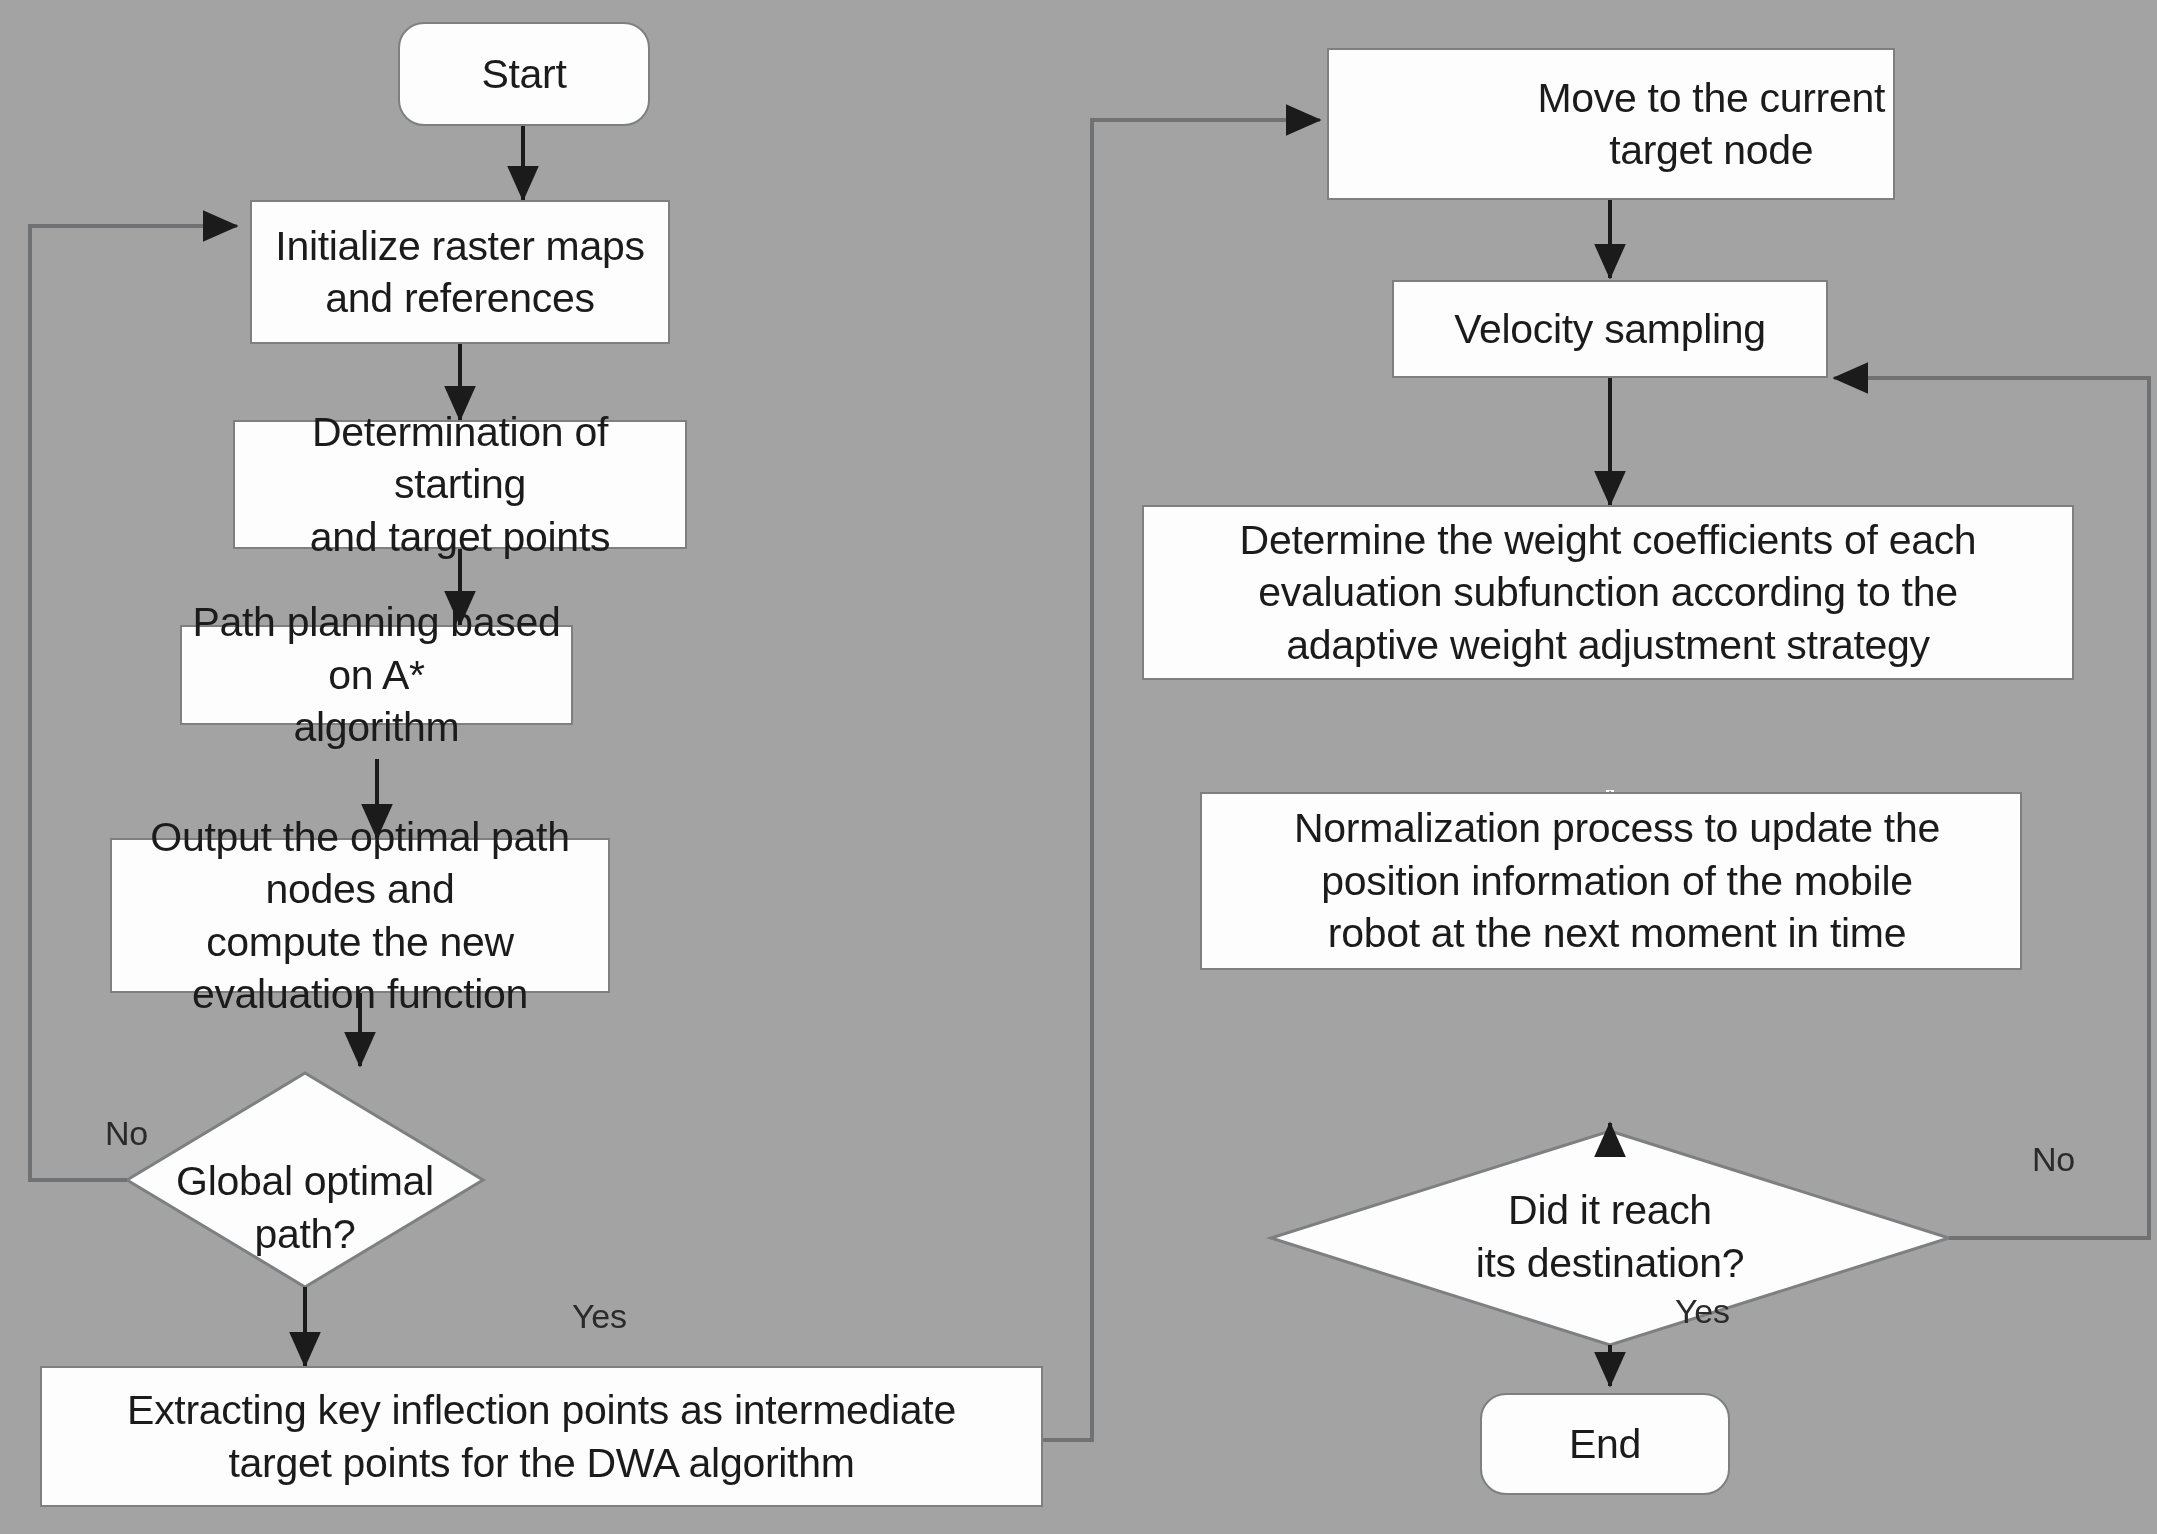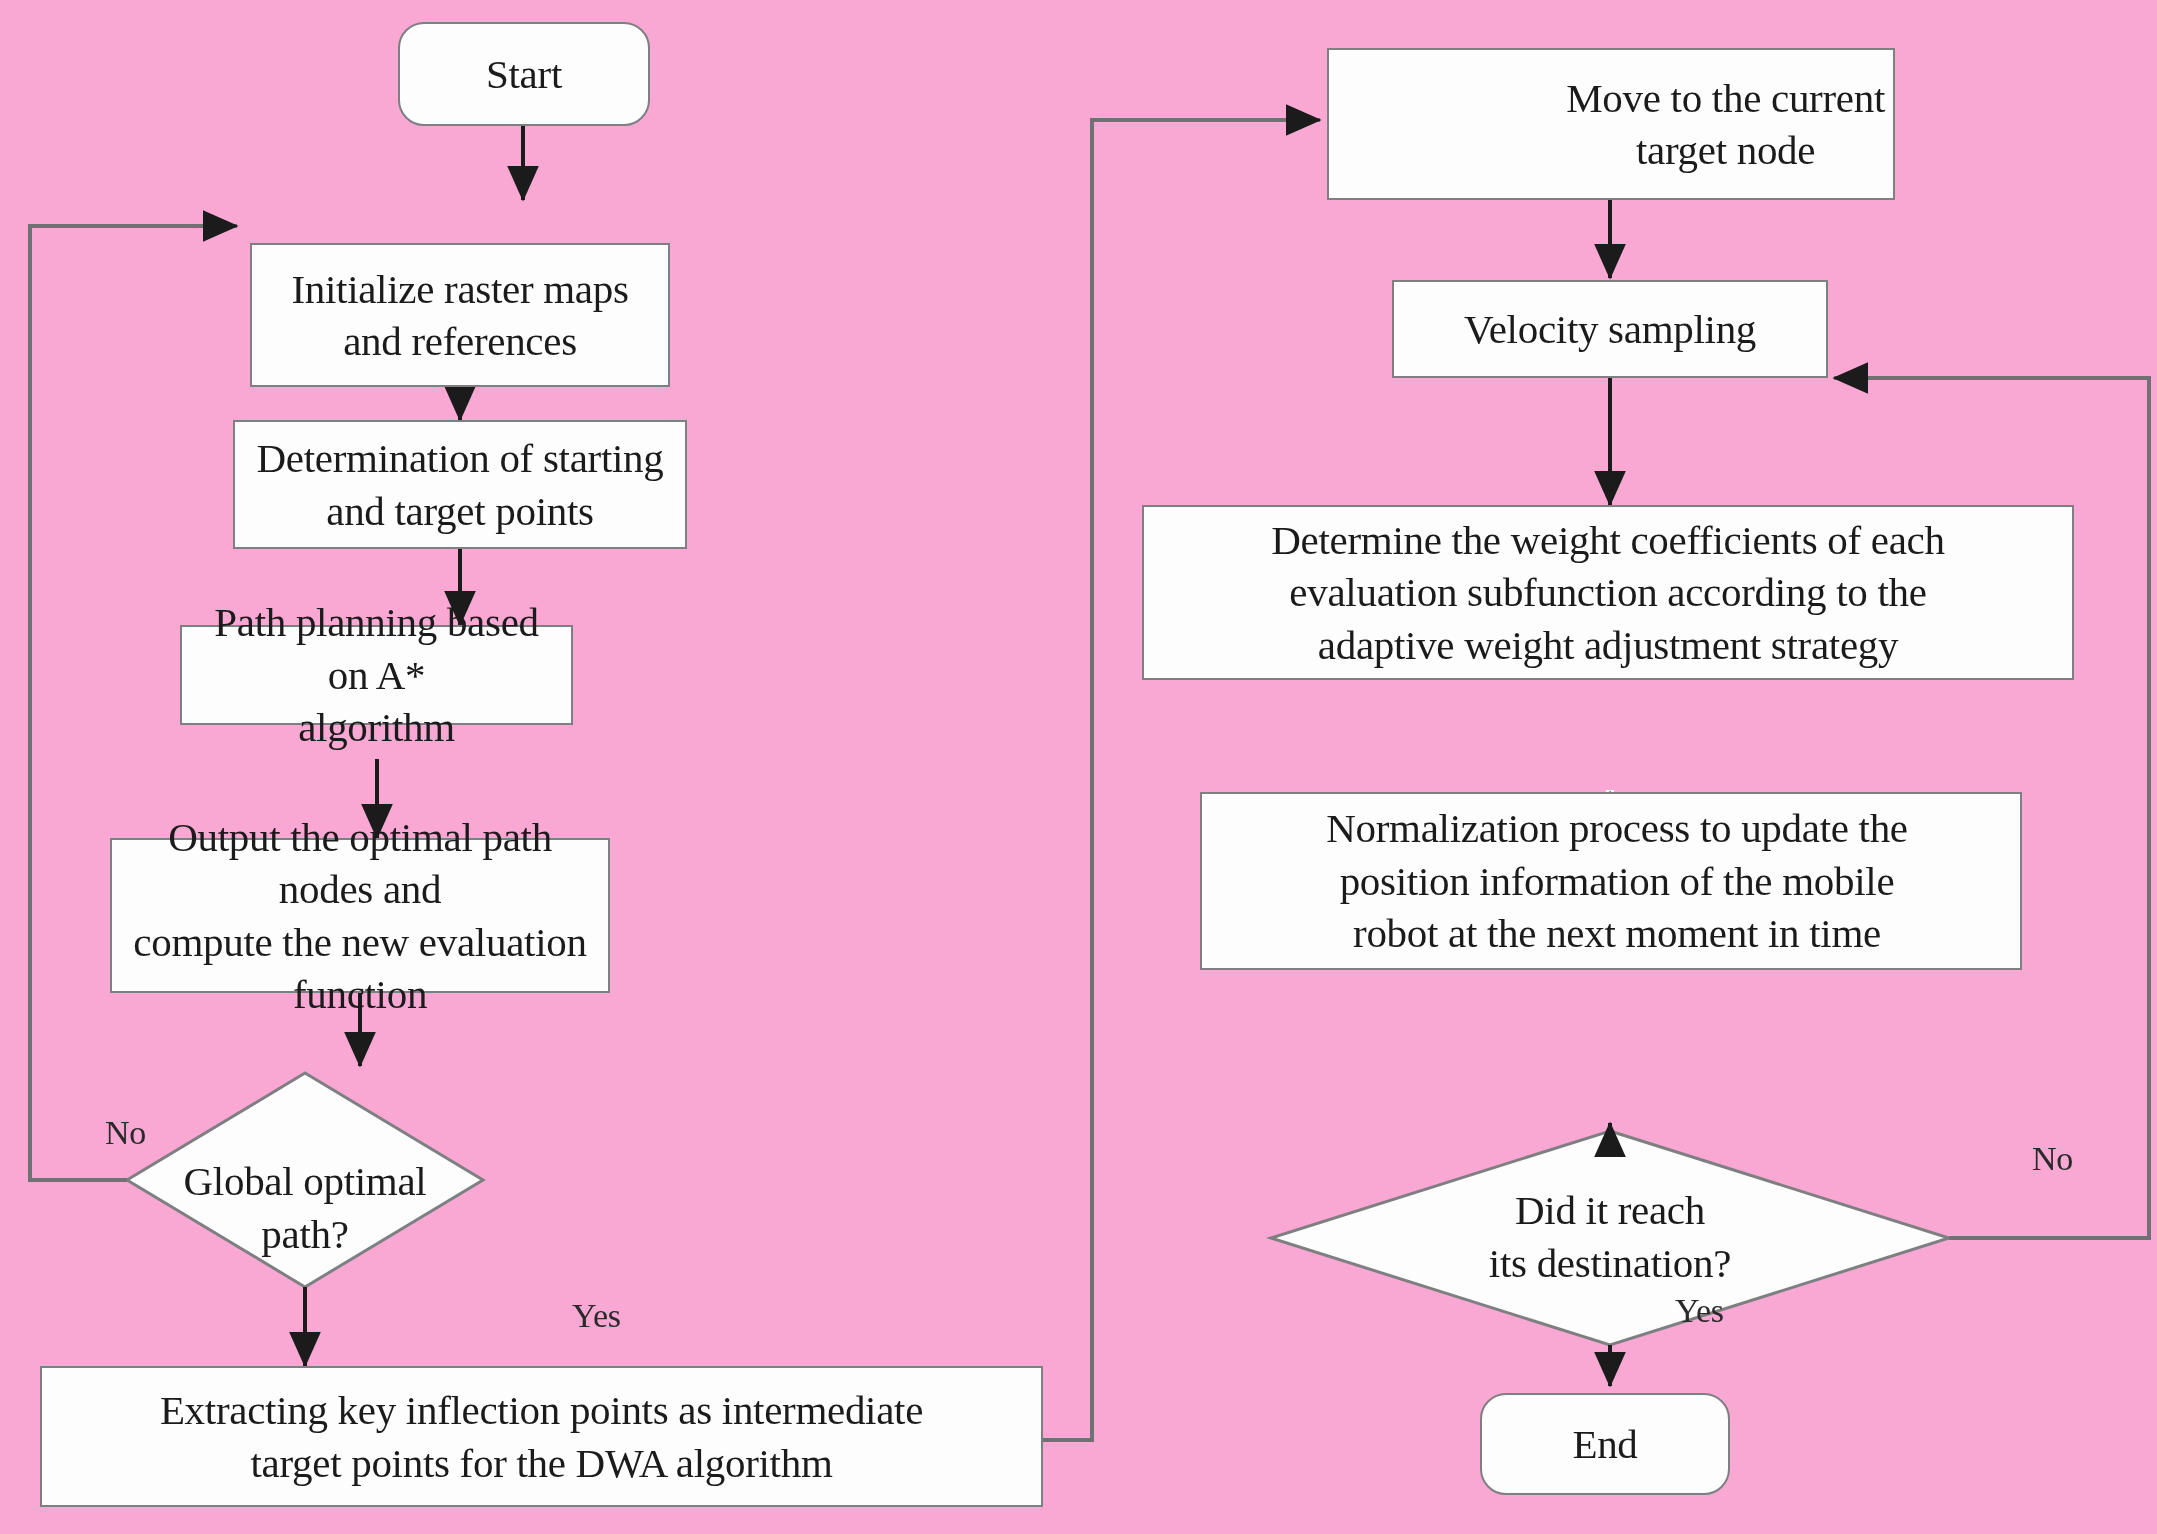"Start" #canvas { background: #f9a8d4 -> #a3a3a3; font-family: Liberation Serif, serif -> Liberation Sans, sans-serif }
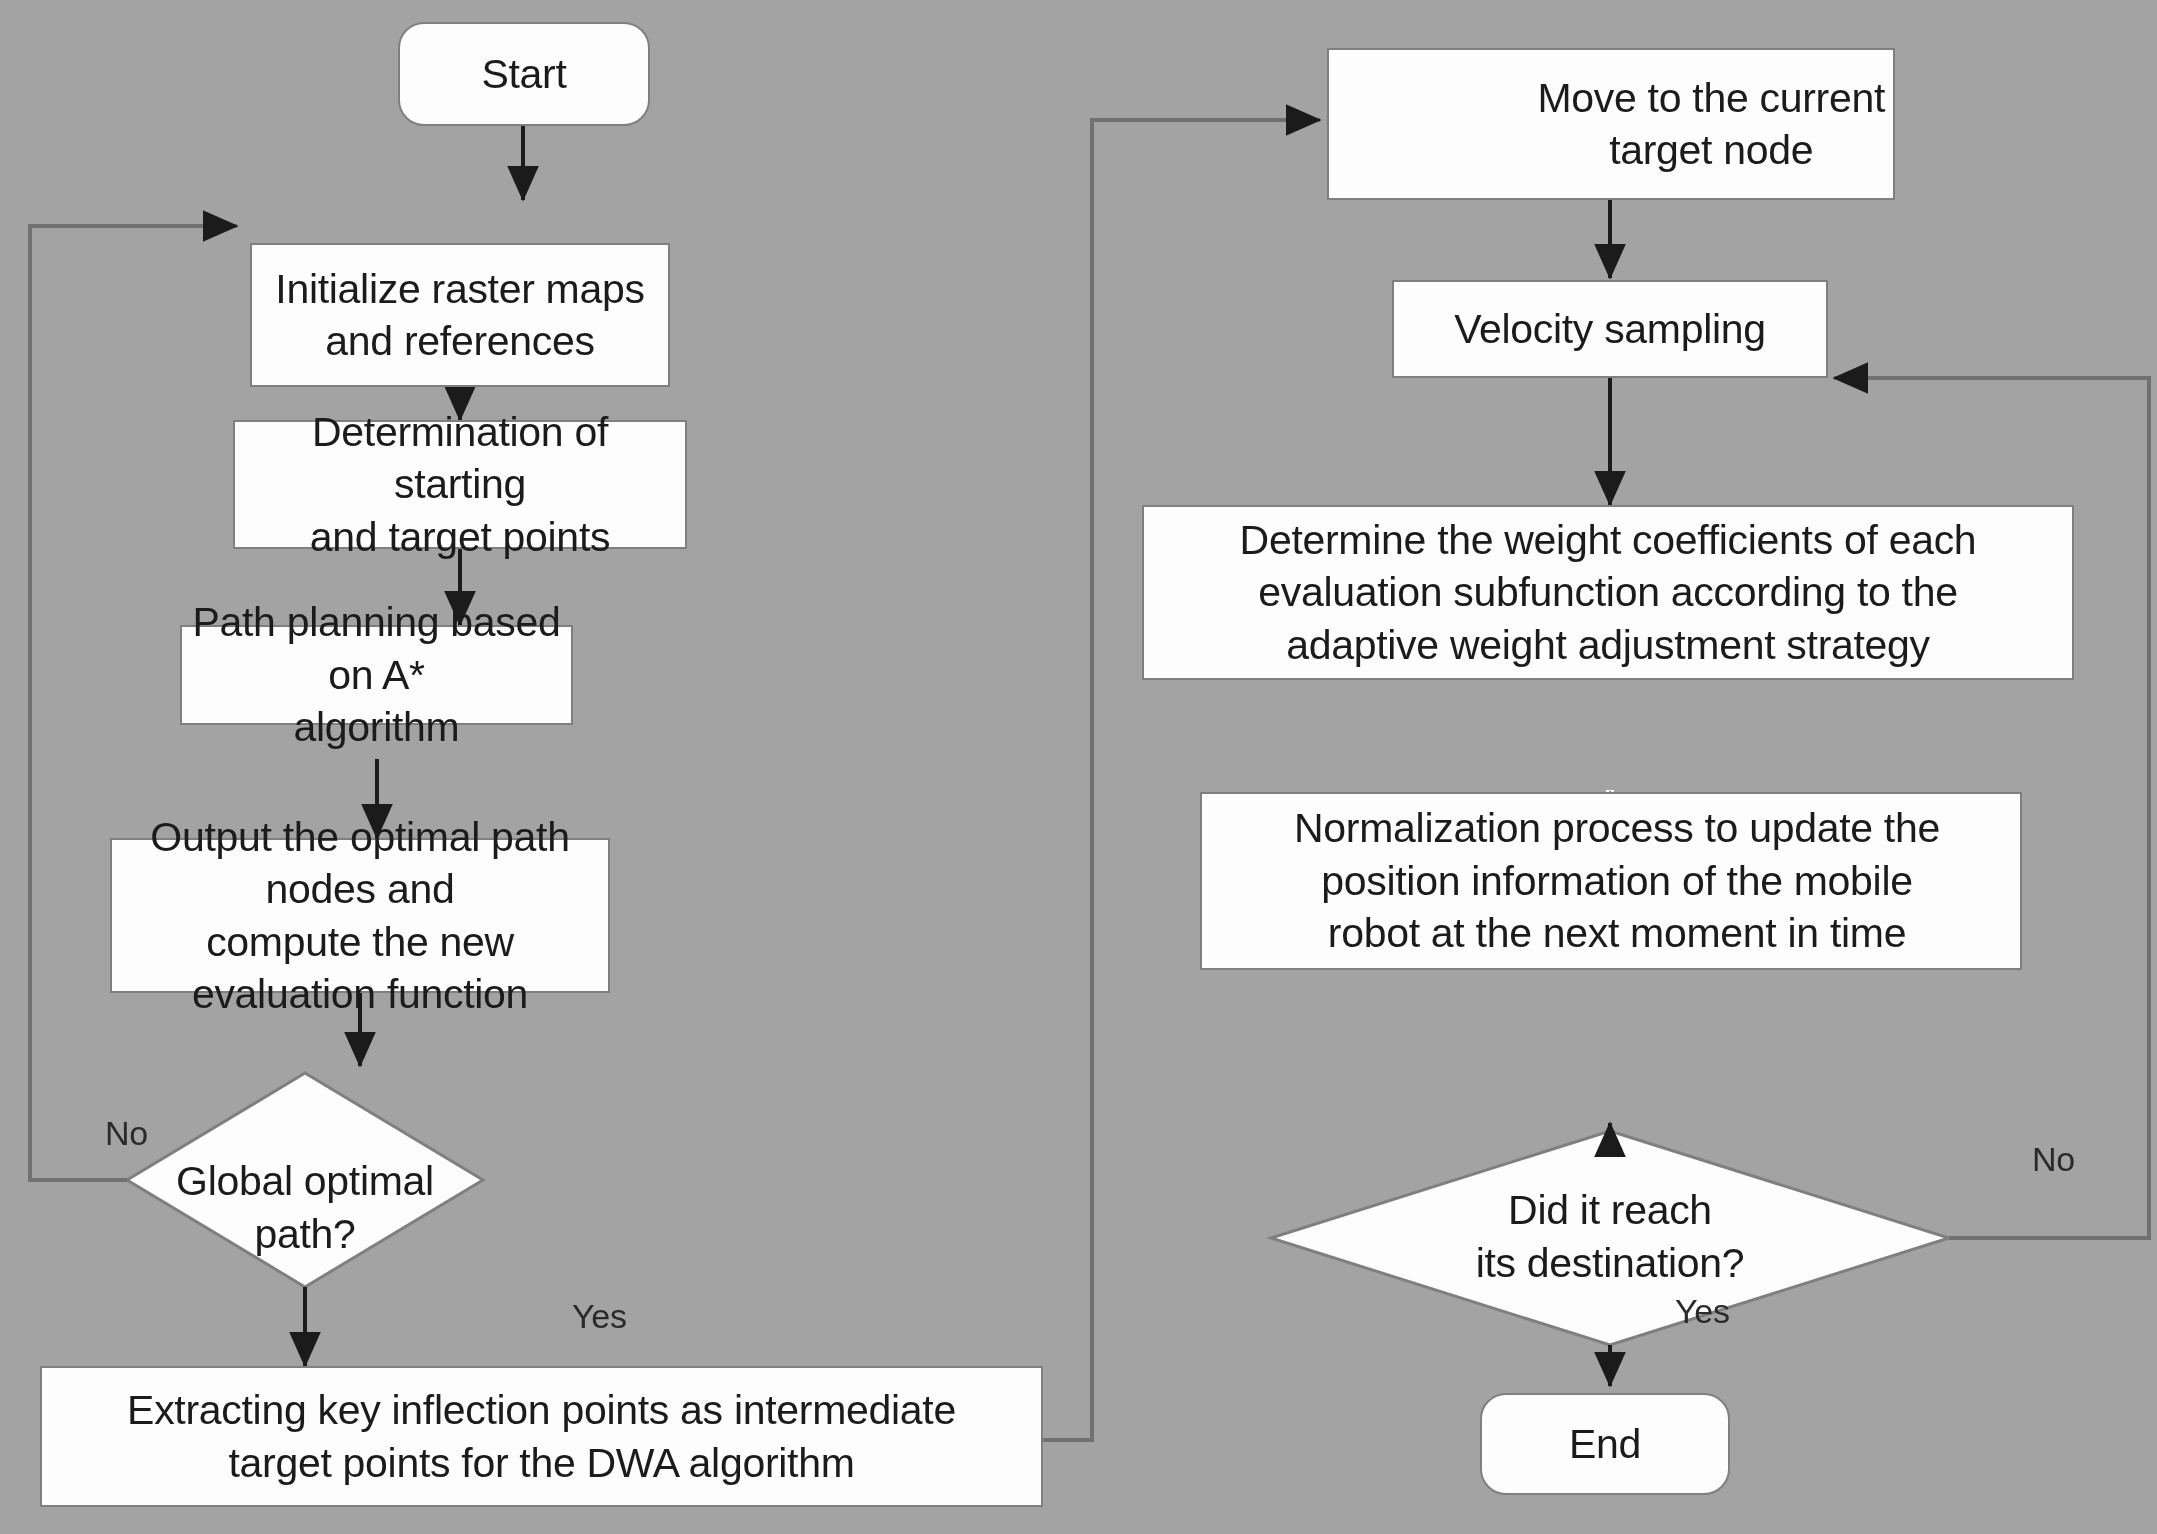"Initialize raster maps" div.node { margin-top: 43px -> none }
